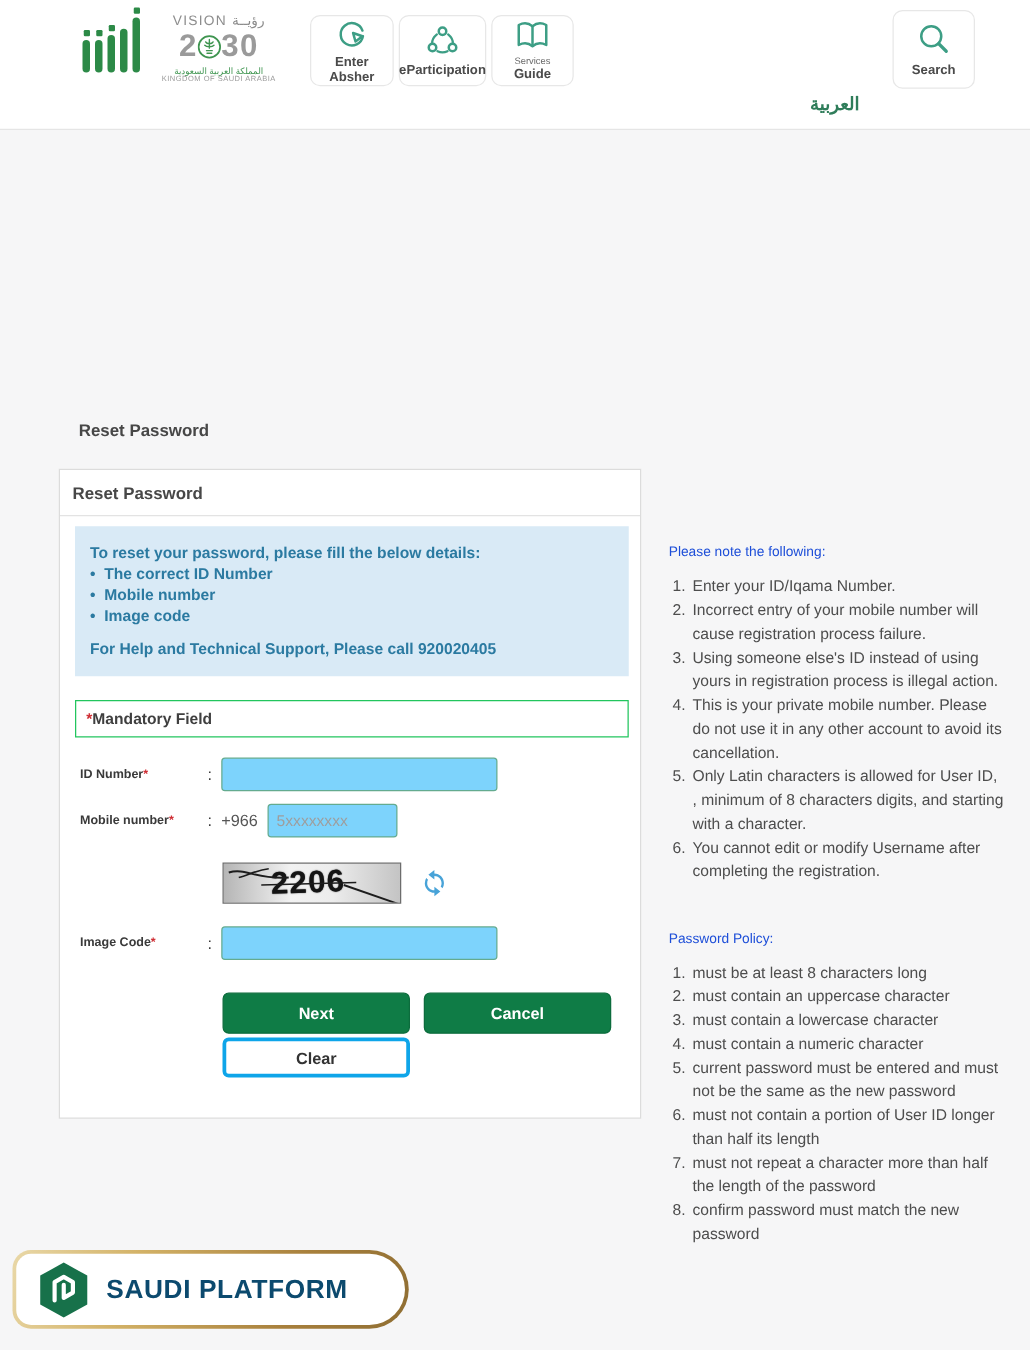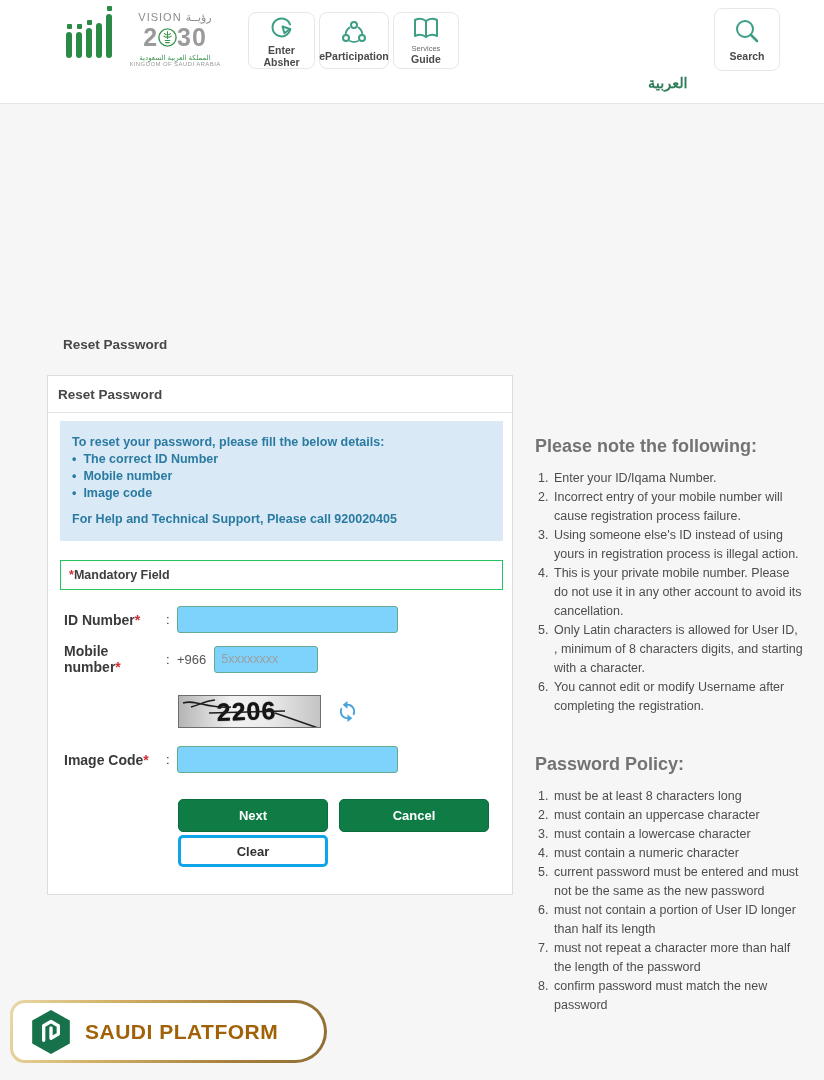"Please note the following:" .rc-heading { color: #737373 -> #1d4ed8; font-size: 18px -> 11px; font-weight: bold -> normal }
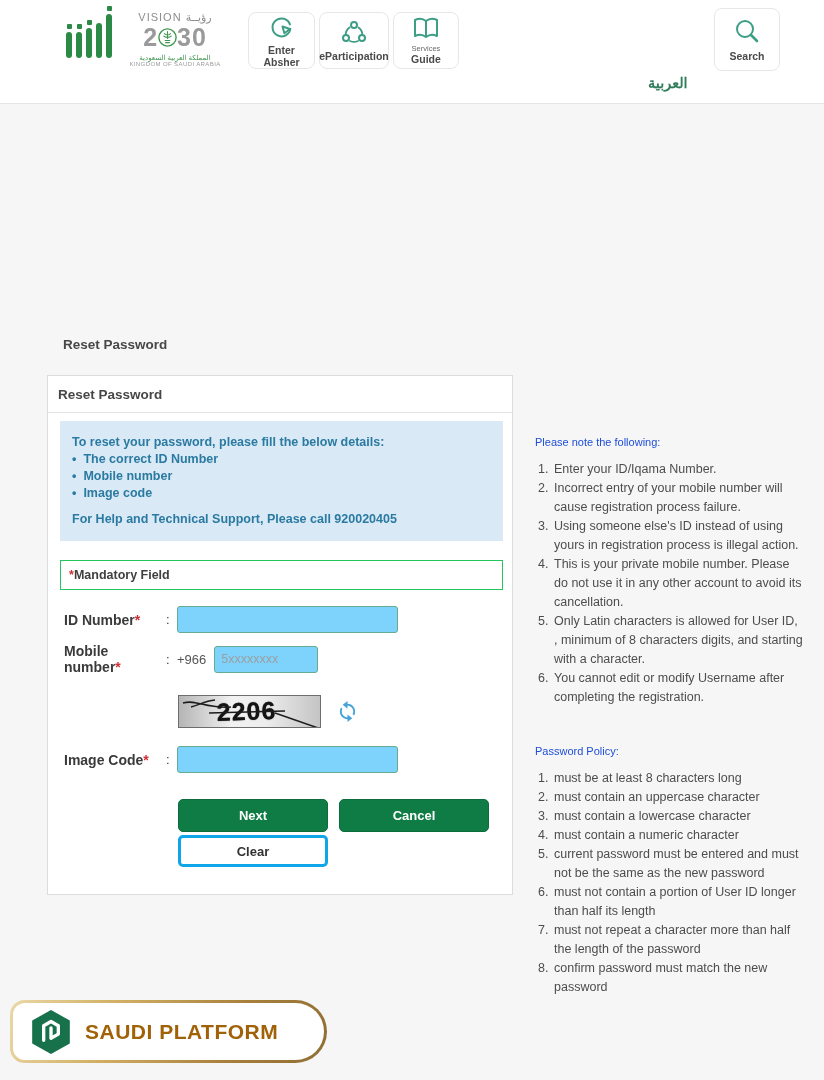"ID Number*" .form-row .flabel { font-size: 14px -> 10px }
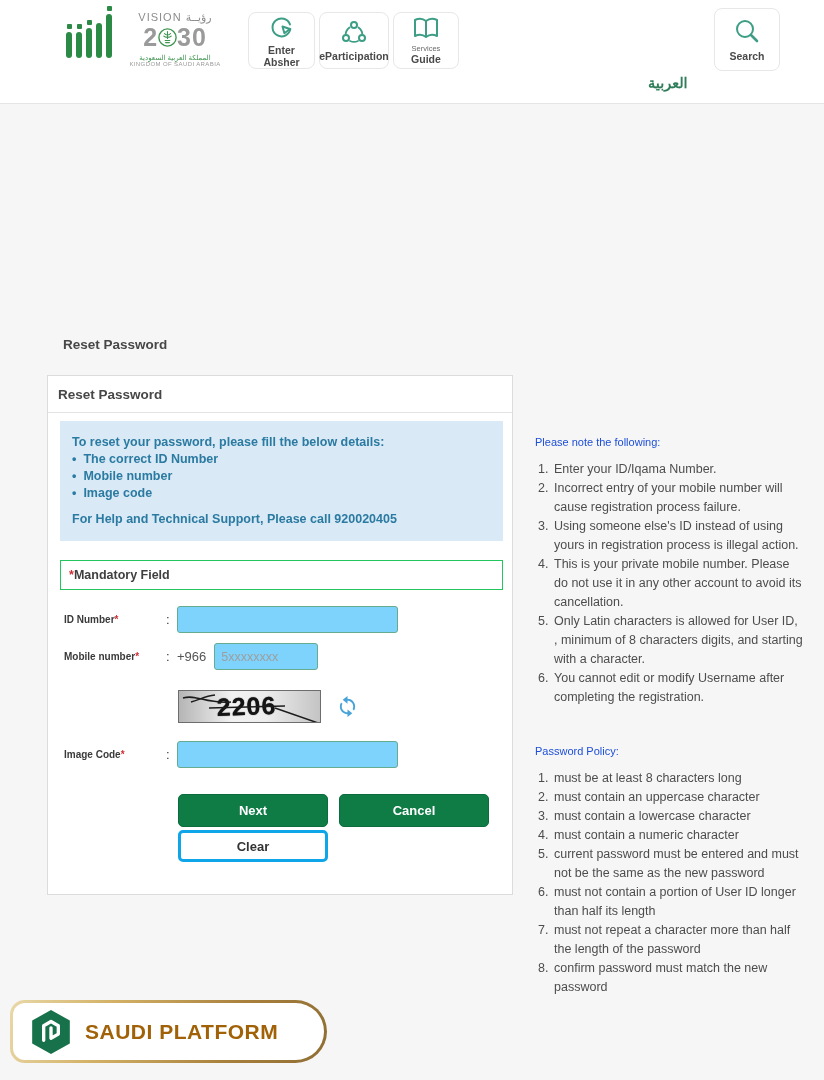"SAUDI PLATFORM" .badge-text { color: #a16207 -> #0c4a6e }
